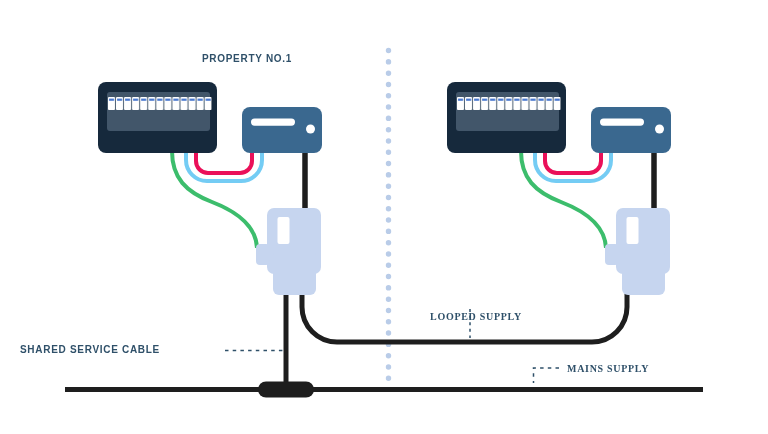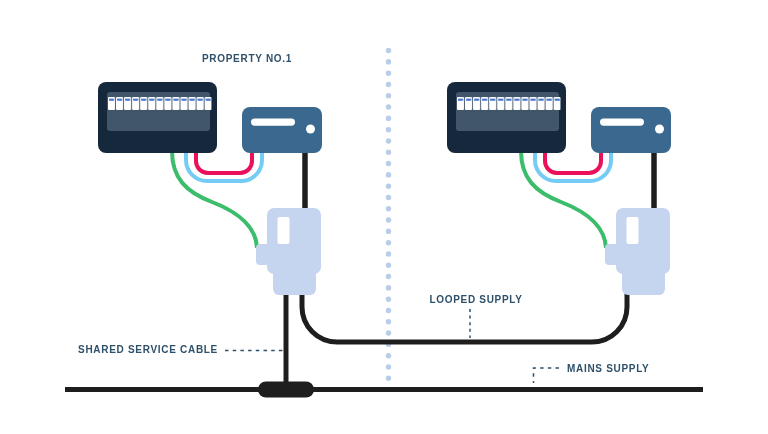"LOOPED SUPPLY" div.lbl { font-family: none -> Liberation Serif, serif; top: 294px -> 311px }
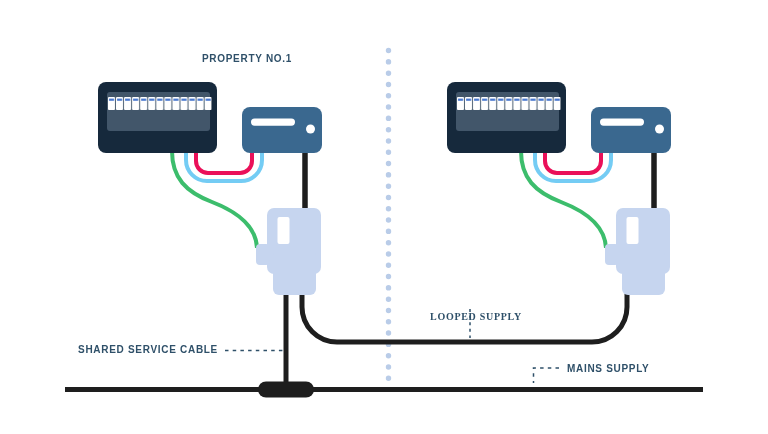"SHARED SERVICE CABLE" .lbl.right { text-align: right -> none }
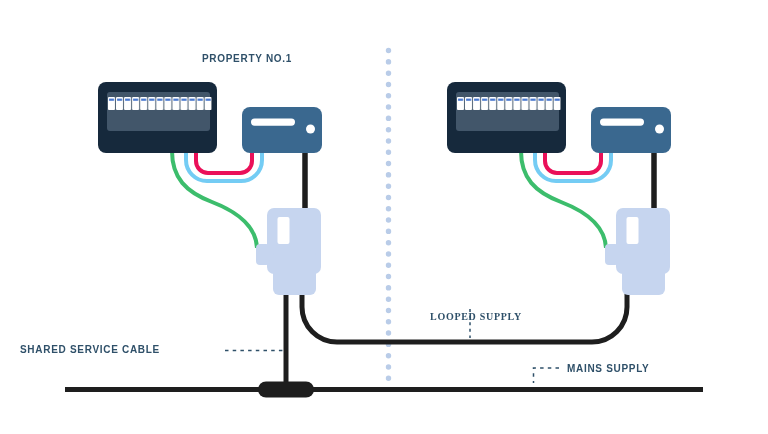"MAINS SUPPLY" div.lbl { font-family: none -> Liberation Serif, serif }
